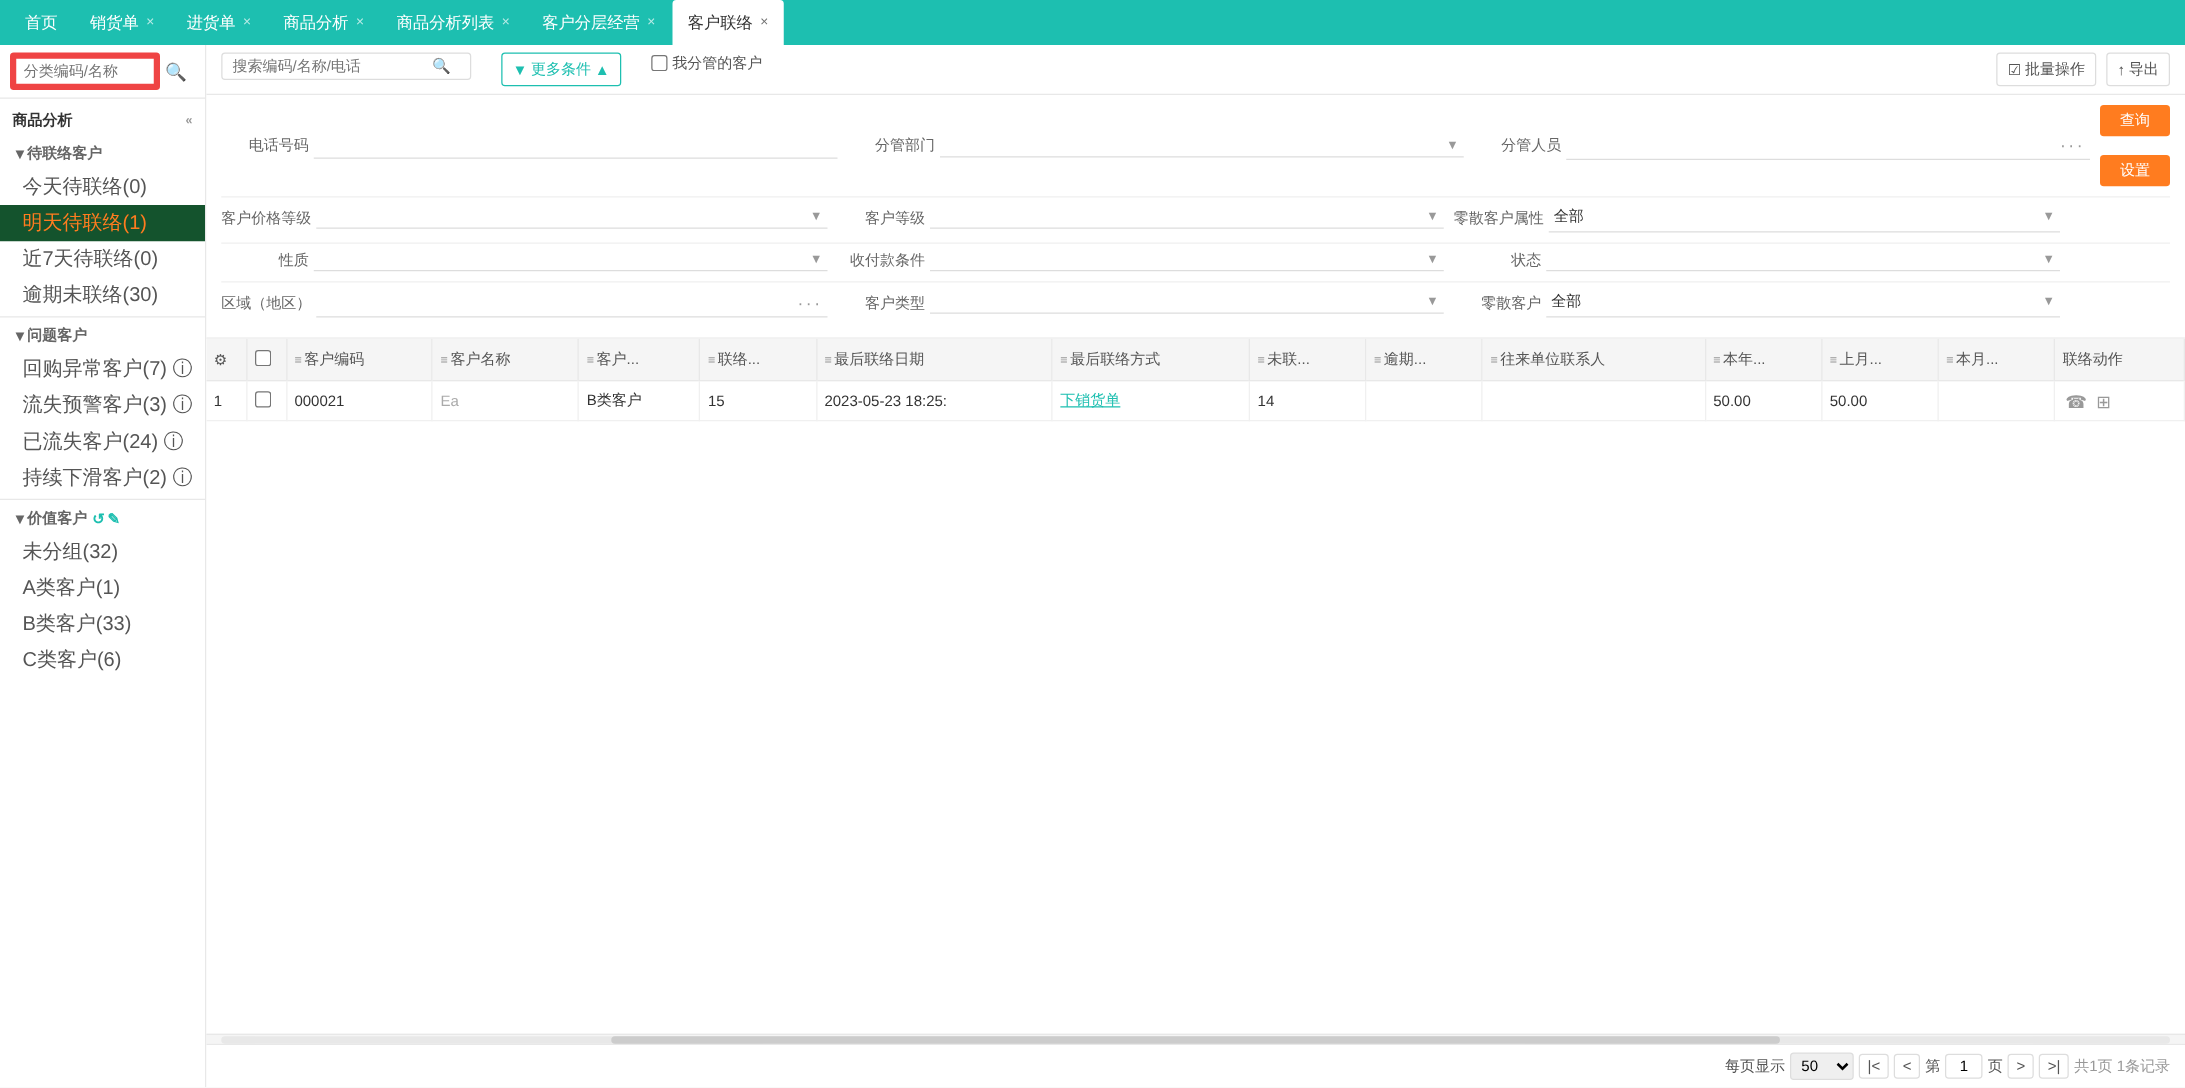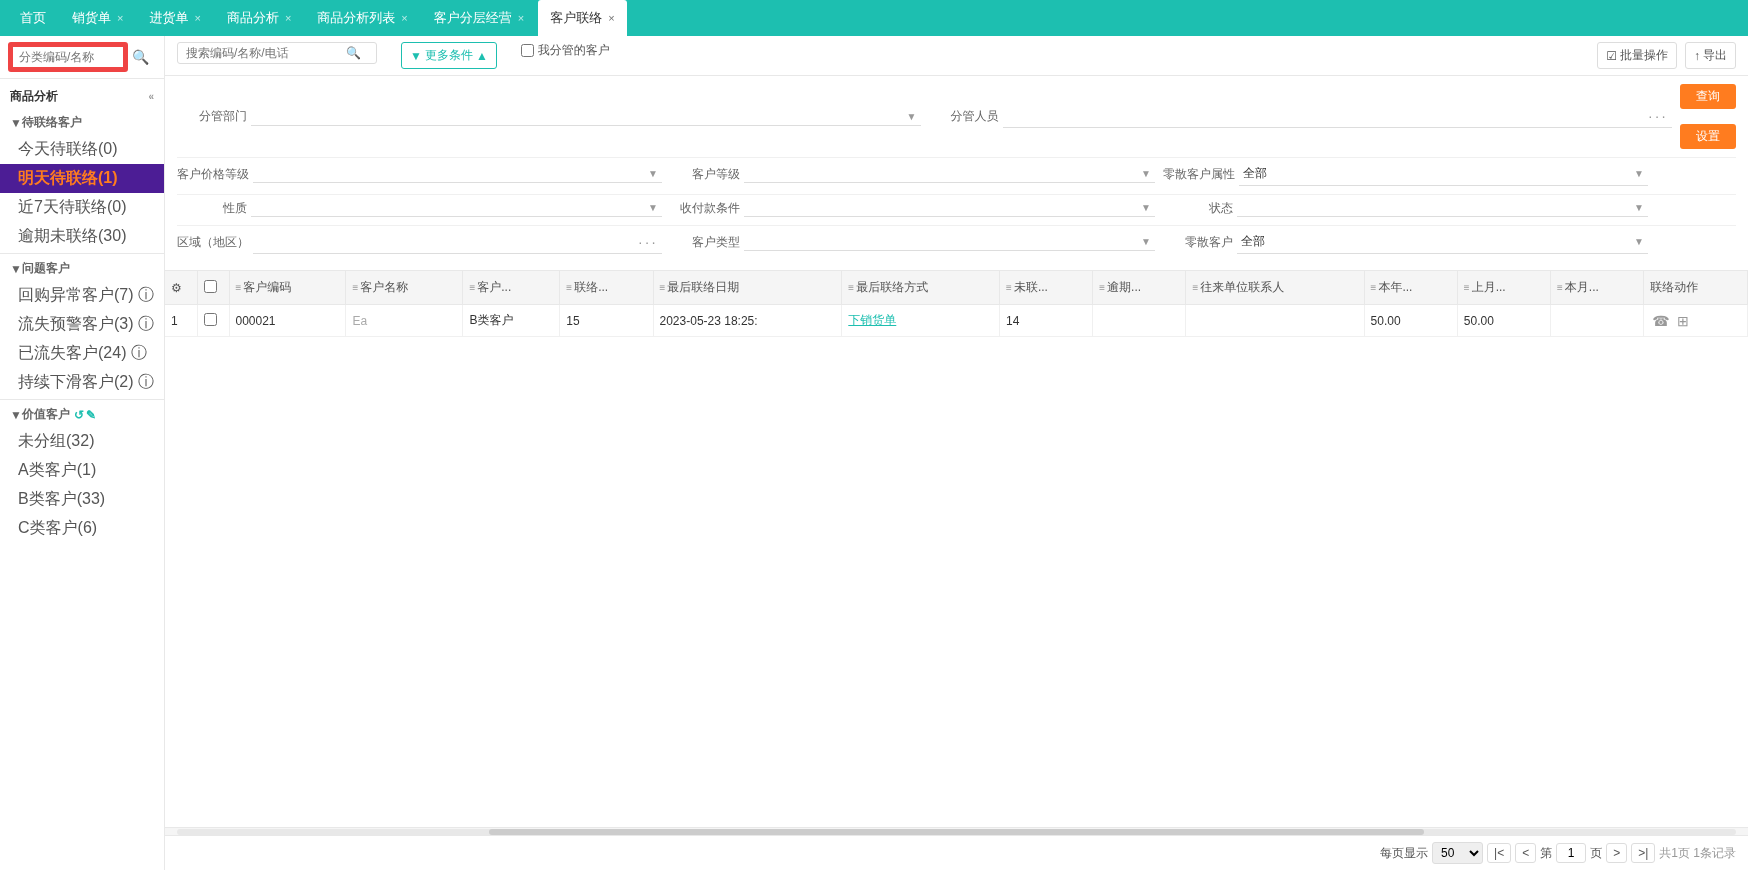"电话号码" div.filter-field { html: none -> <div> <span>电话号码</span> <input> </div> }
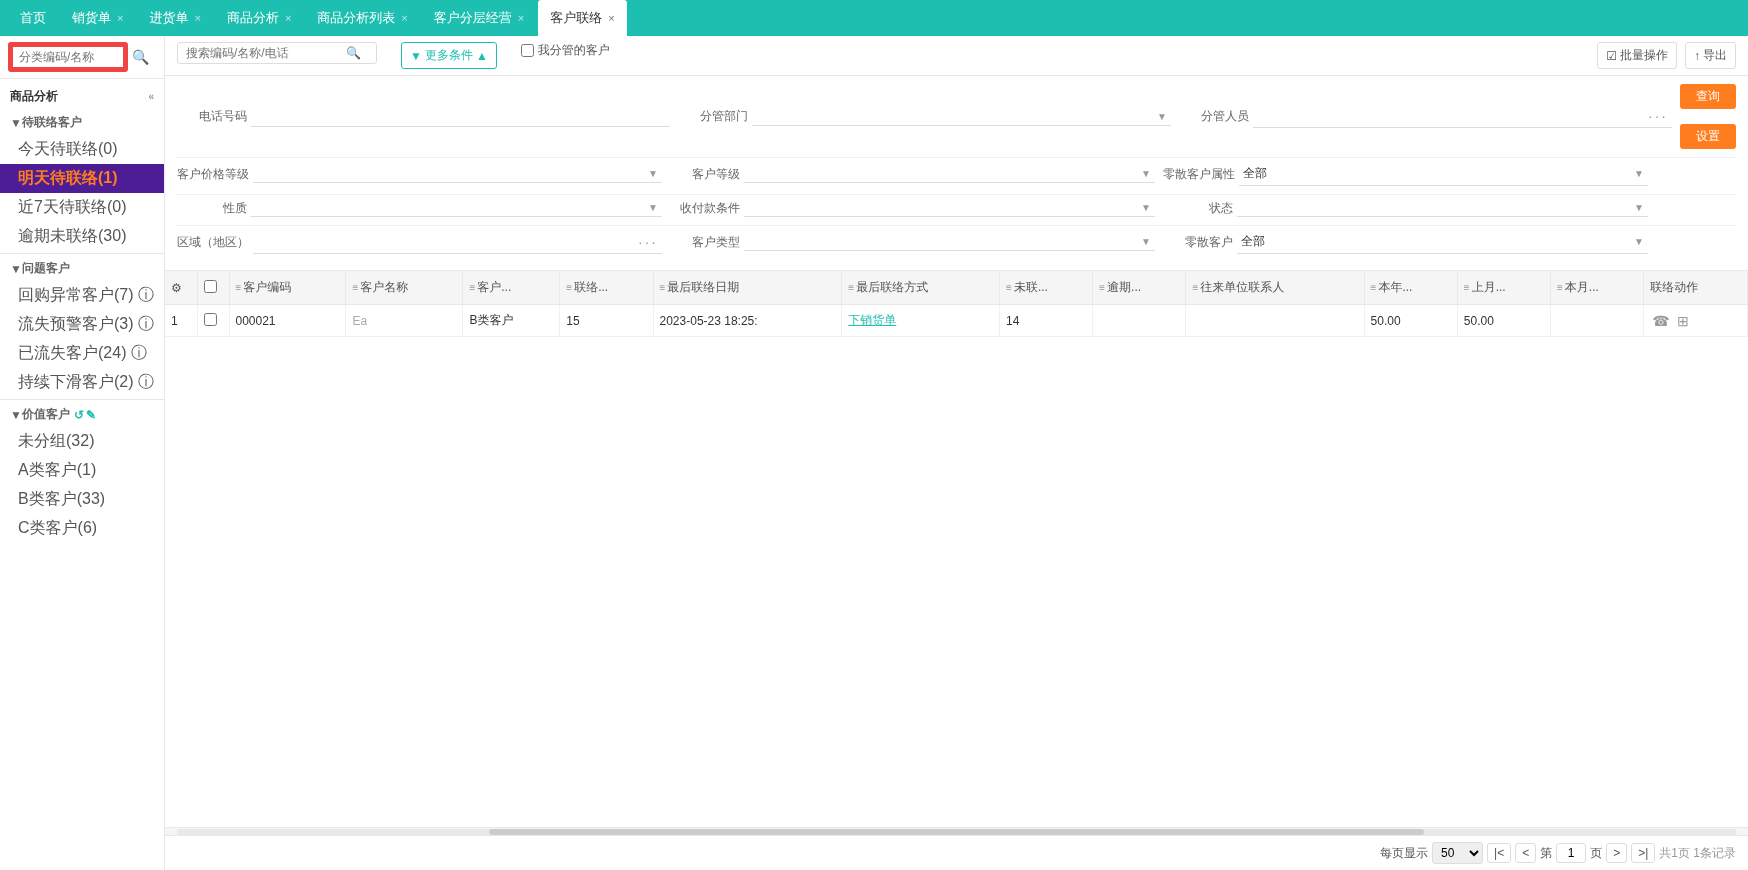"明天待联络(1)" .sidebar-item.active { background: #4c1d95 -> #14532d; font-weight: bold -> normal }
